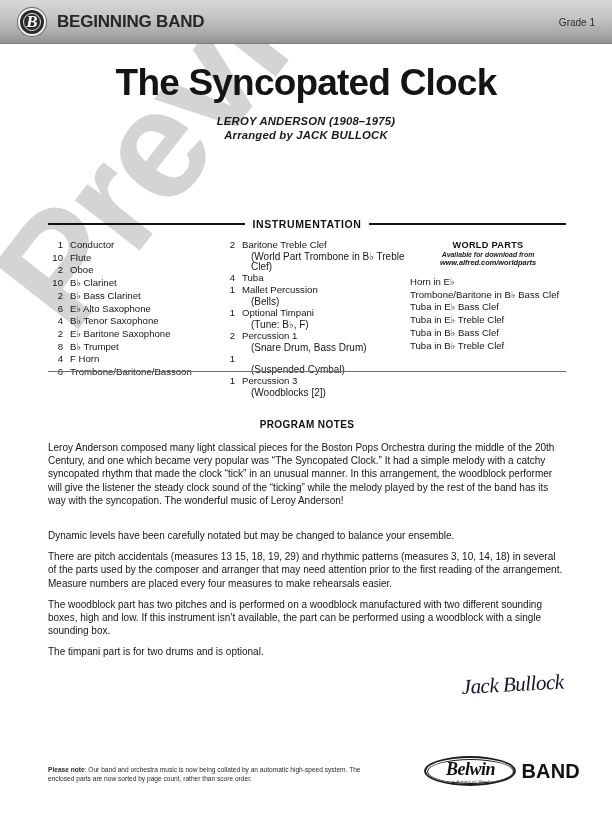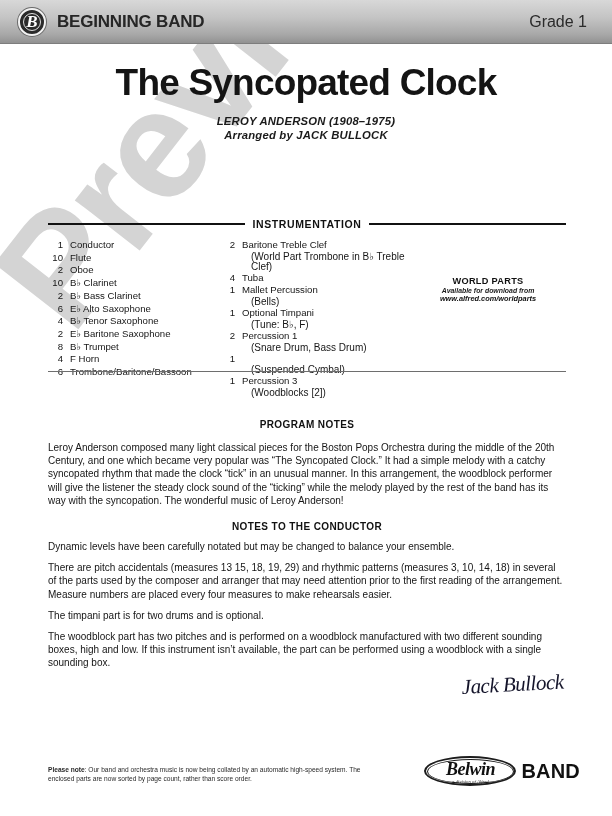"Grade 1" #header-grade { font-size: 16px -> 10px; margin-right: 25px -> 17px }
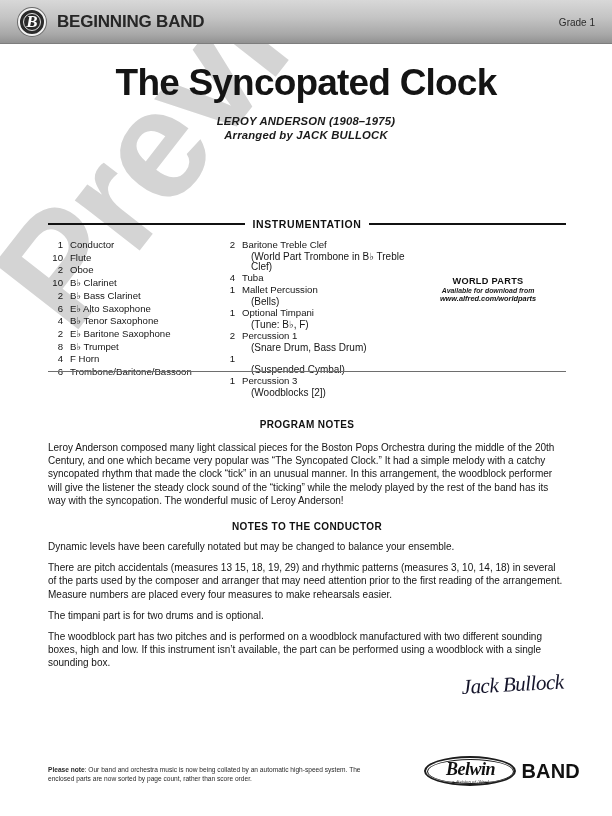"WORLD PARTS" #col-right { margin-top: 36px -> none }
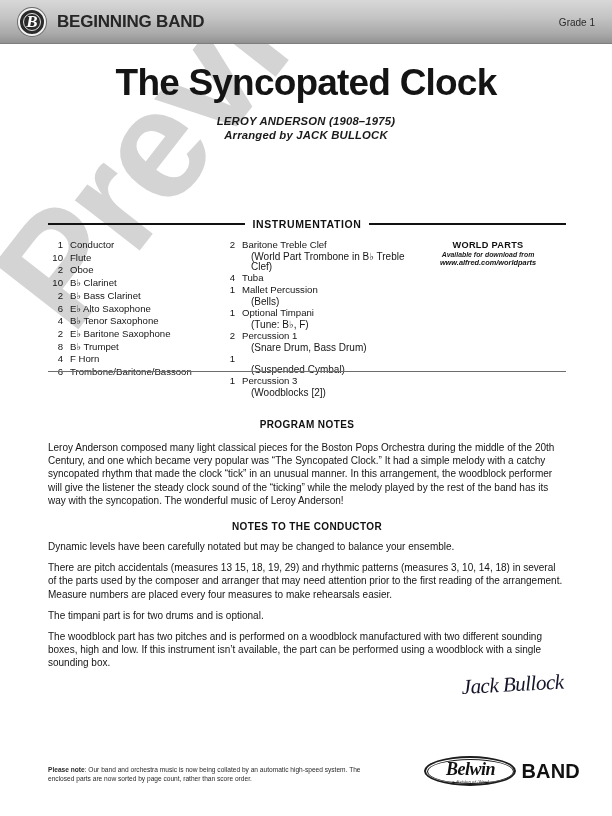"Horn in E♭" div { html: none -> <div> <div>Horn in E♭</div> <div>Trombone/Baritone in B♭ Bass Clef</div> <div>Tuba in E♭ Bass Clef</div> <div>Tuba in E♭ Treble Clef</div> <div>Tuba in B♭ Bass Clef</div> <div>Tuba in B♭ Treble Clef</div> </div> }
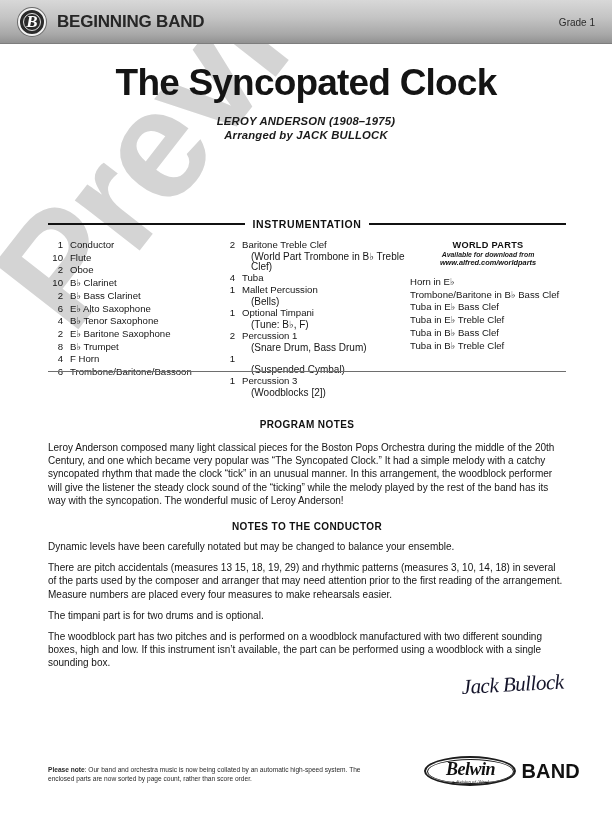"NOTES TO THE CONDUCTOR" div.section-heading { html: <div>NOTES TO THE CONDUCTOR</div> -> none }
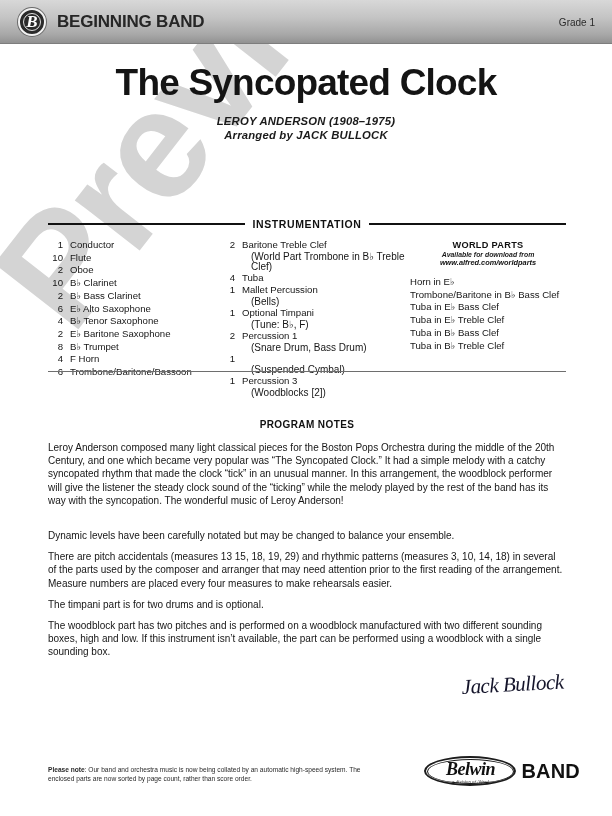"The timpani part is for" div.body-para { order: before "The woodblock part has two" -> after "The woodblock part has two" }
